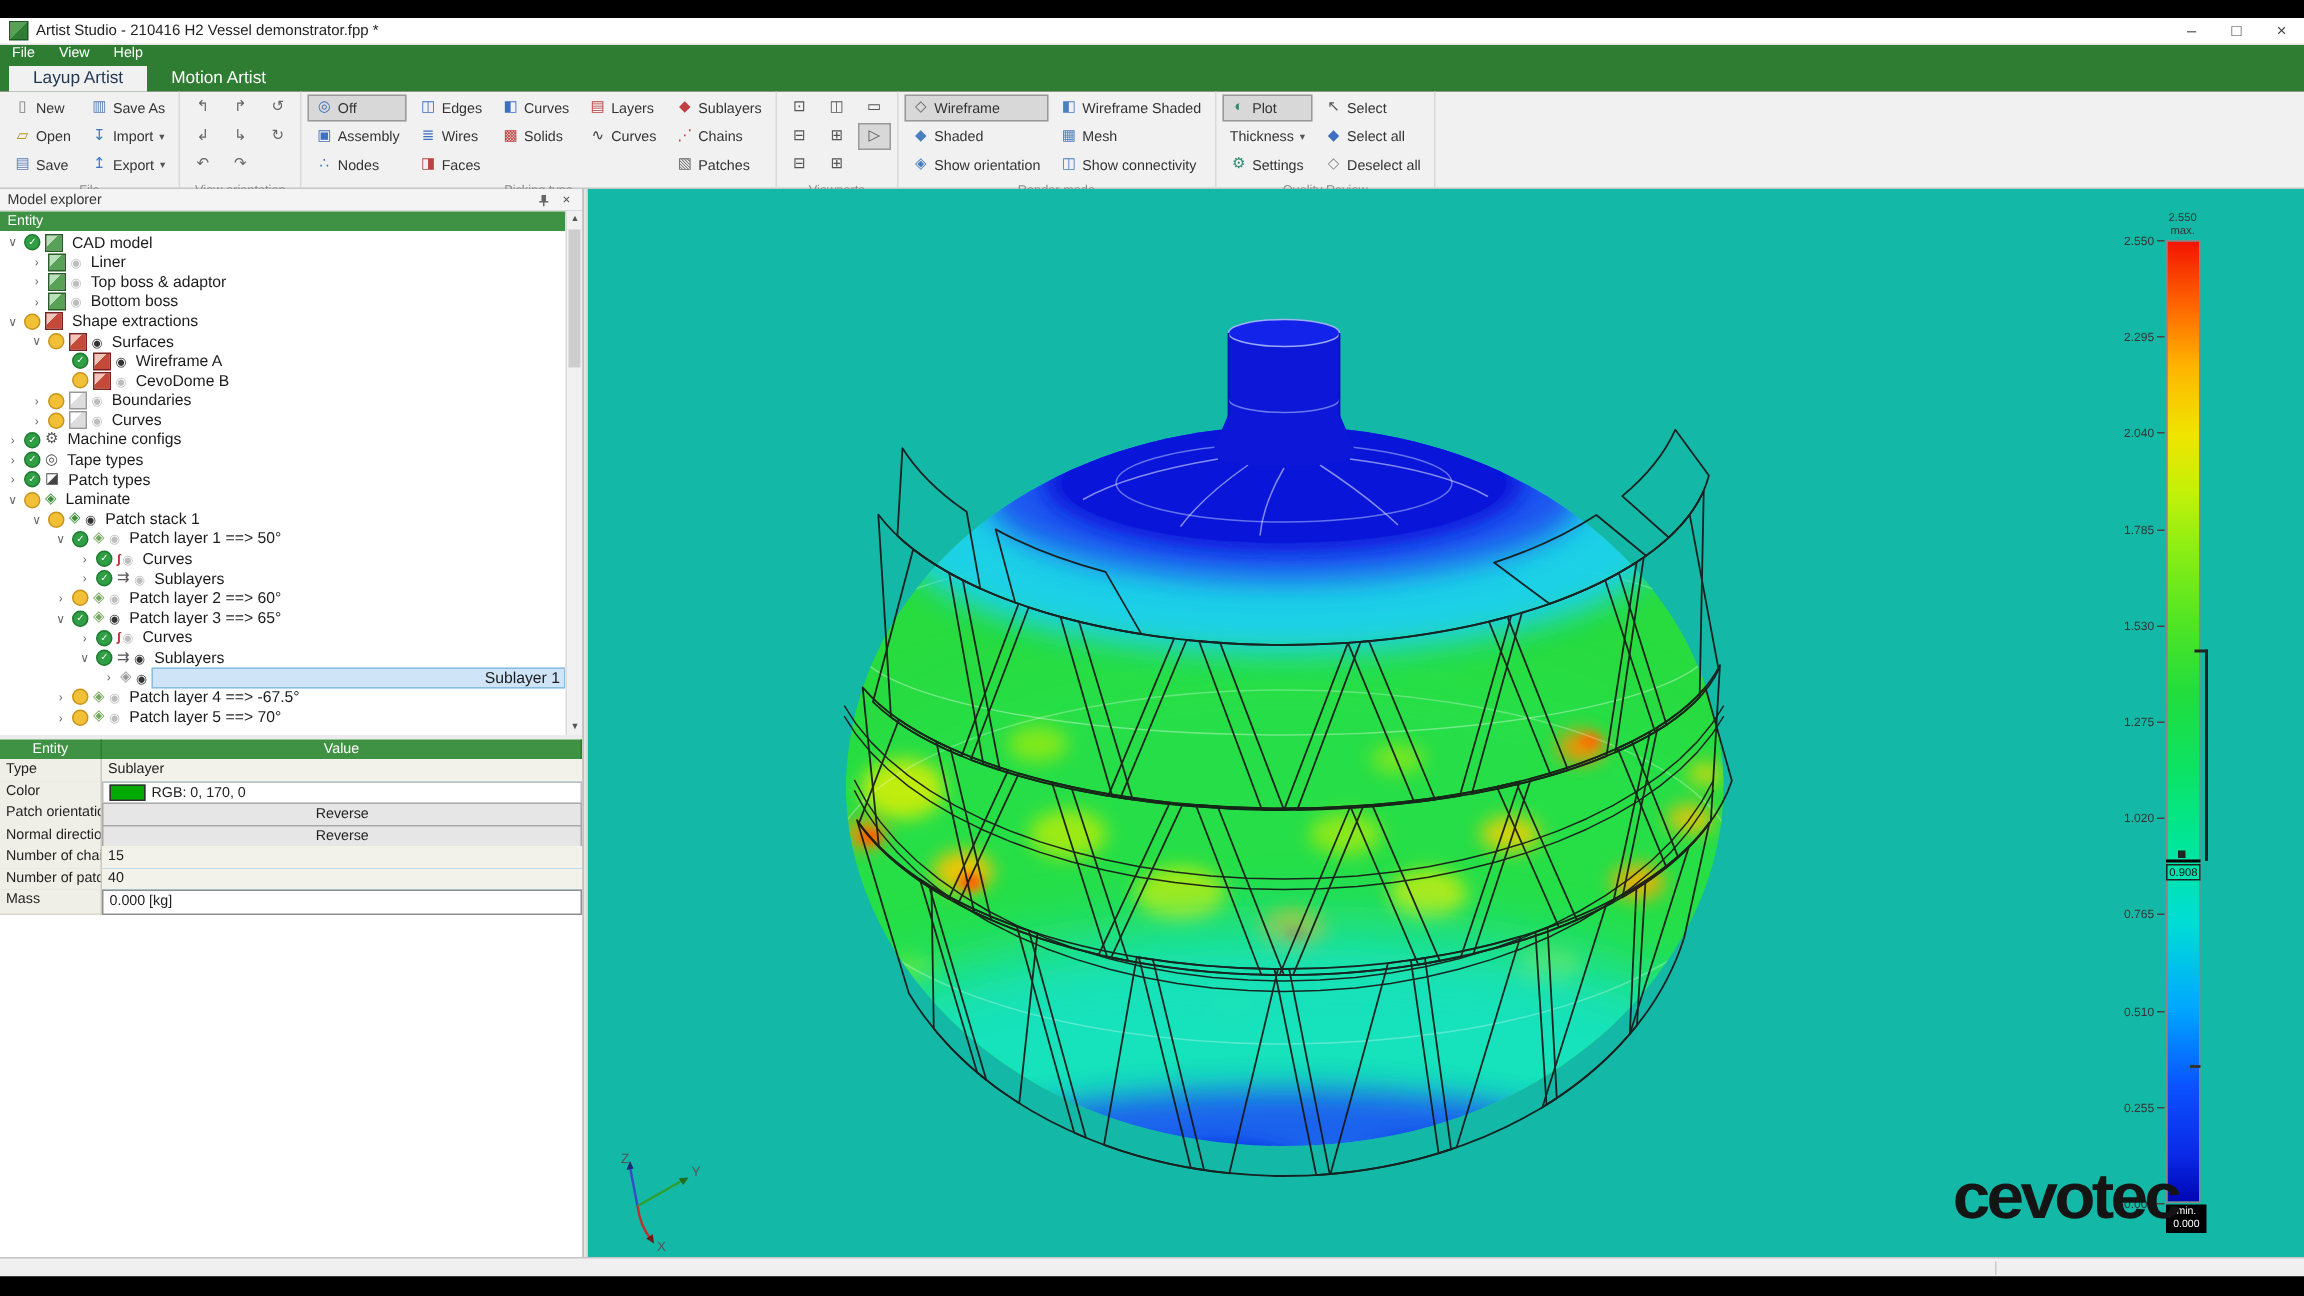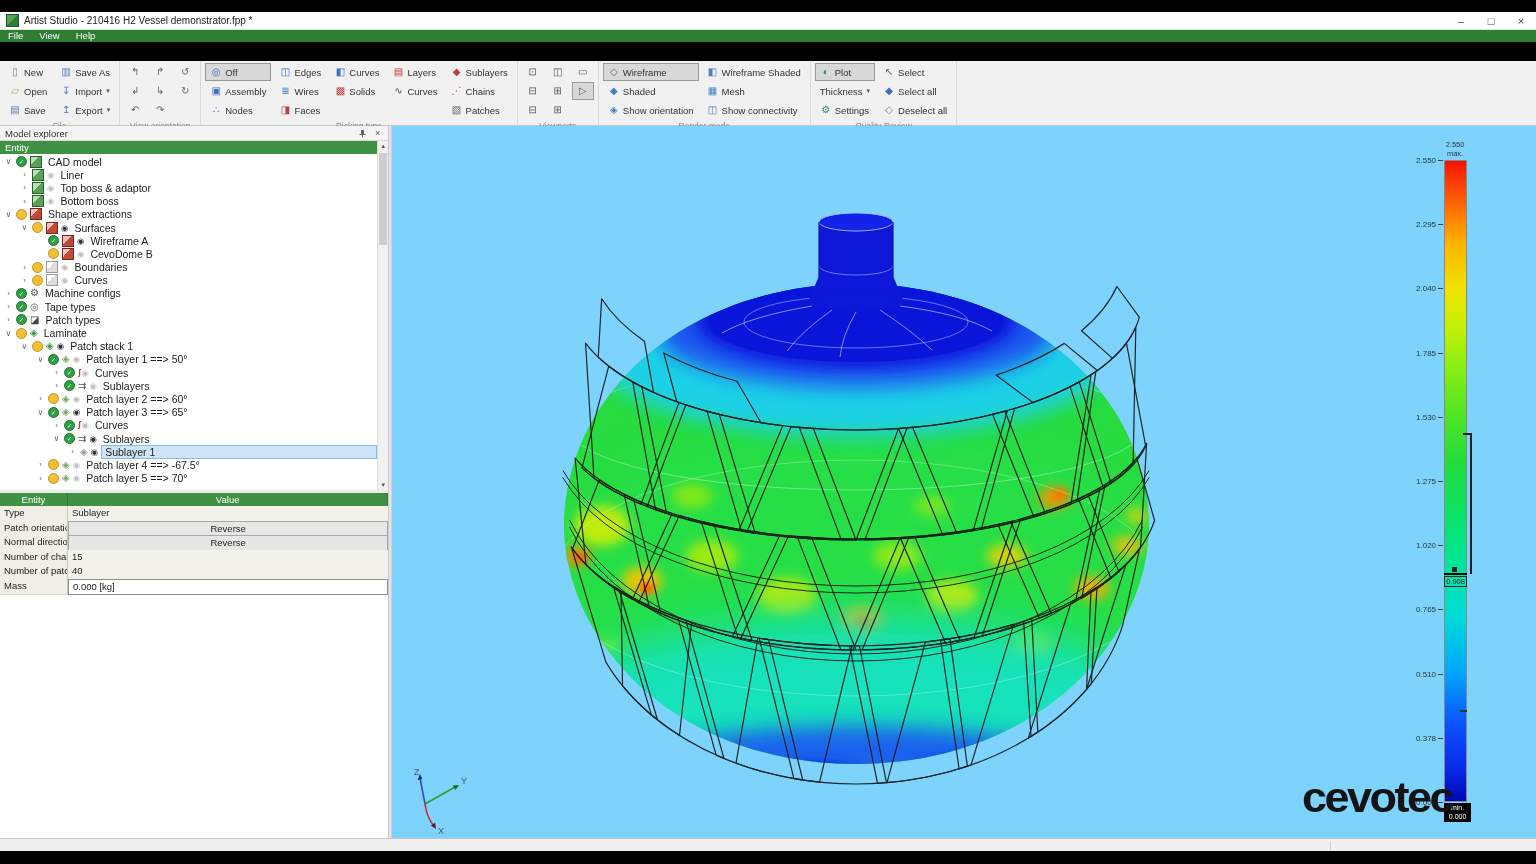"Layup Artist" div.abs { html: none -> <div> <span>Layup Artist</span> <span>Motion Artist</span> </div> }
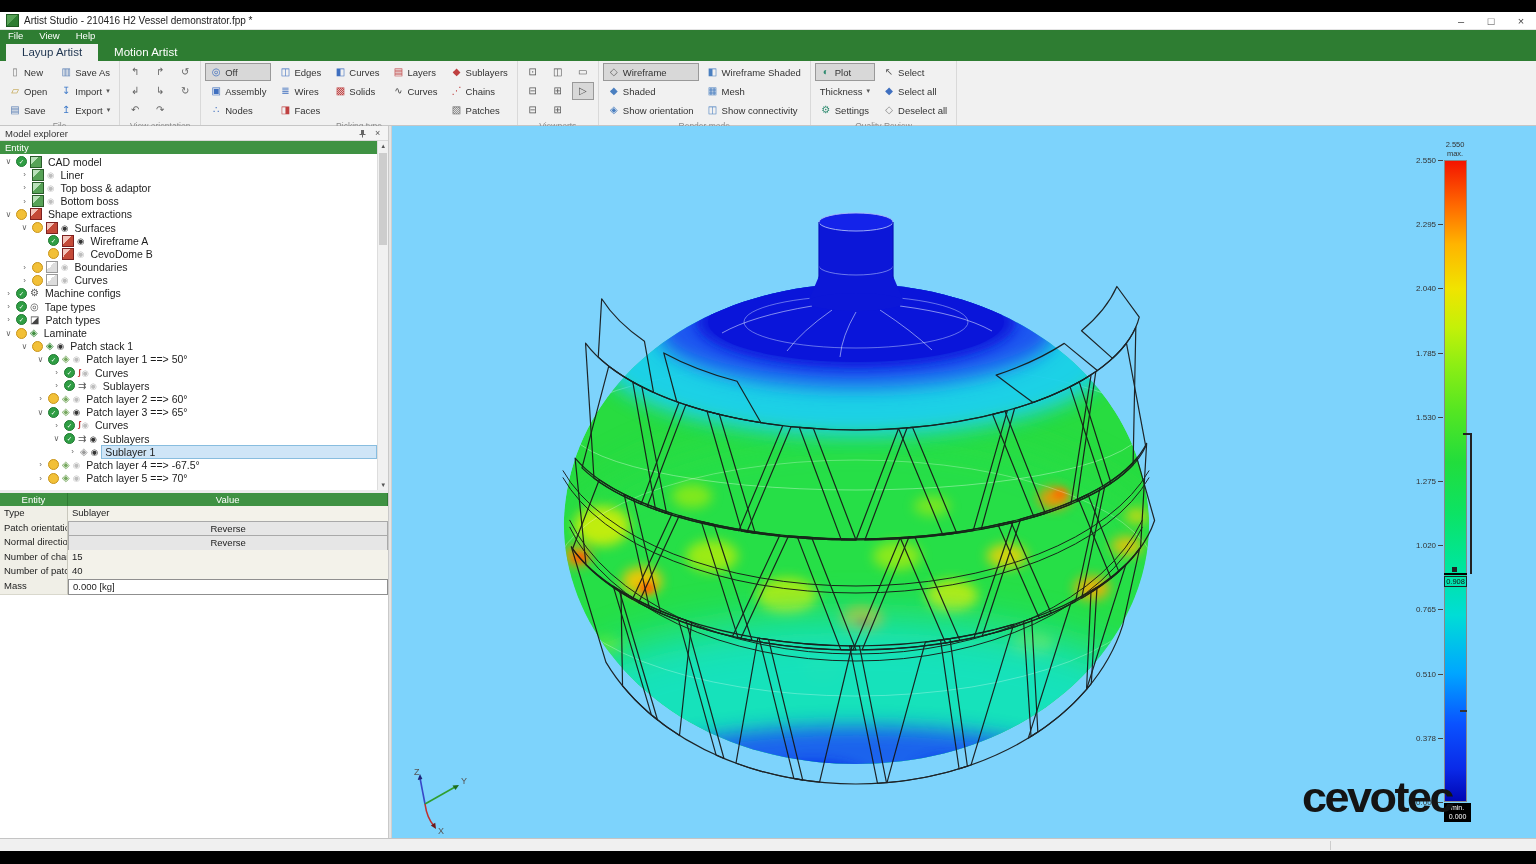"2.550" .viewport { background: #7dd3fc -> #14b8a6 }
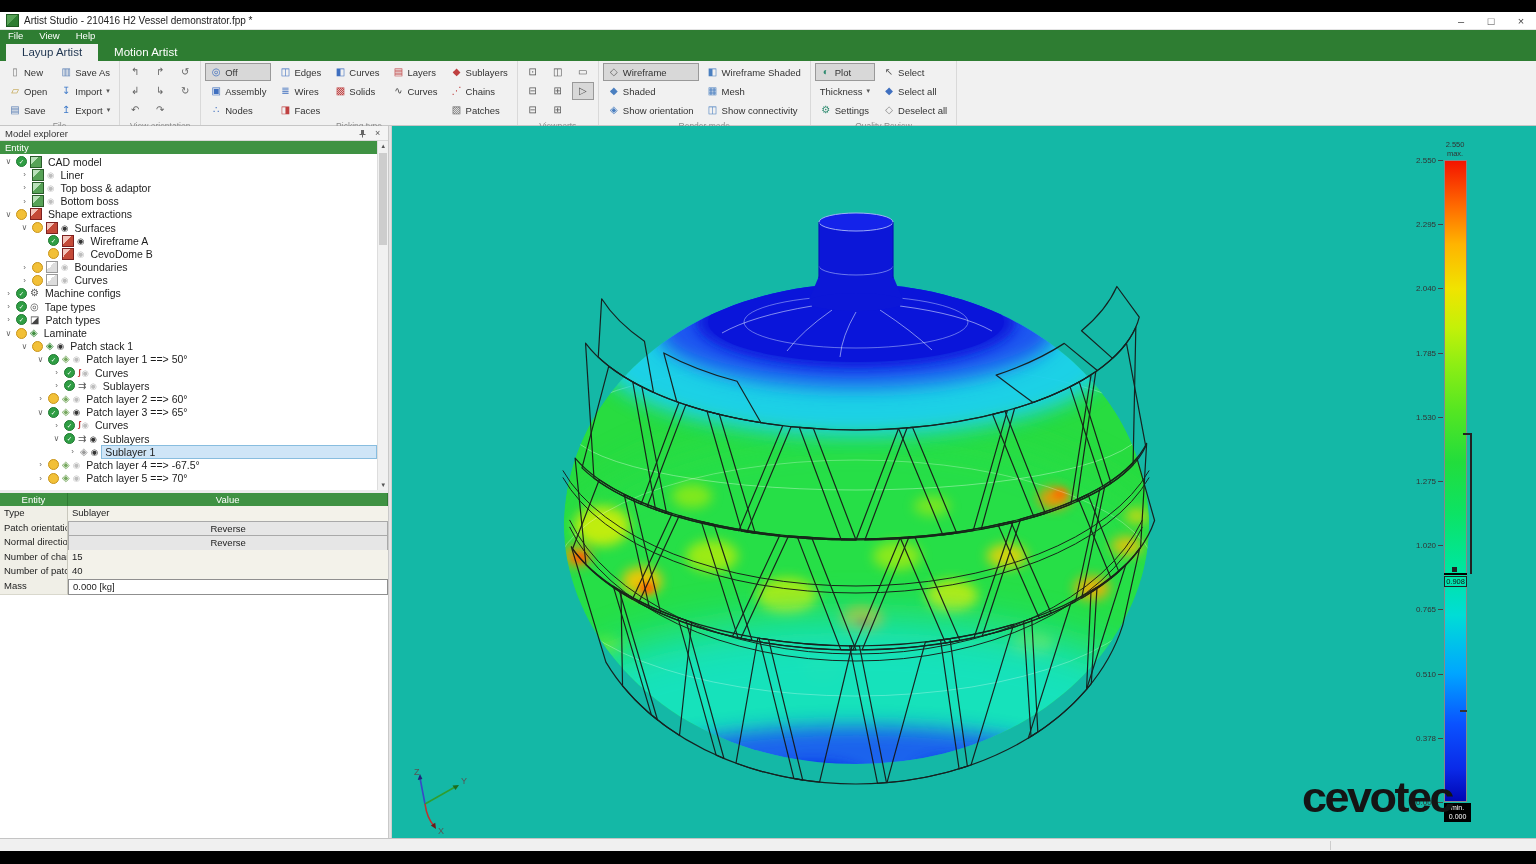"Sublayer 1" .lab.sel { text-align: none -> right }
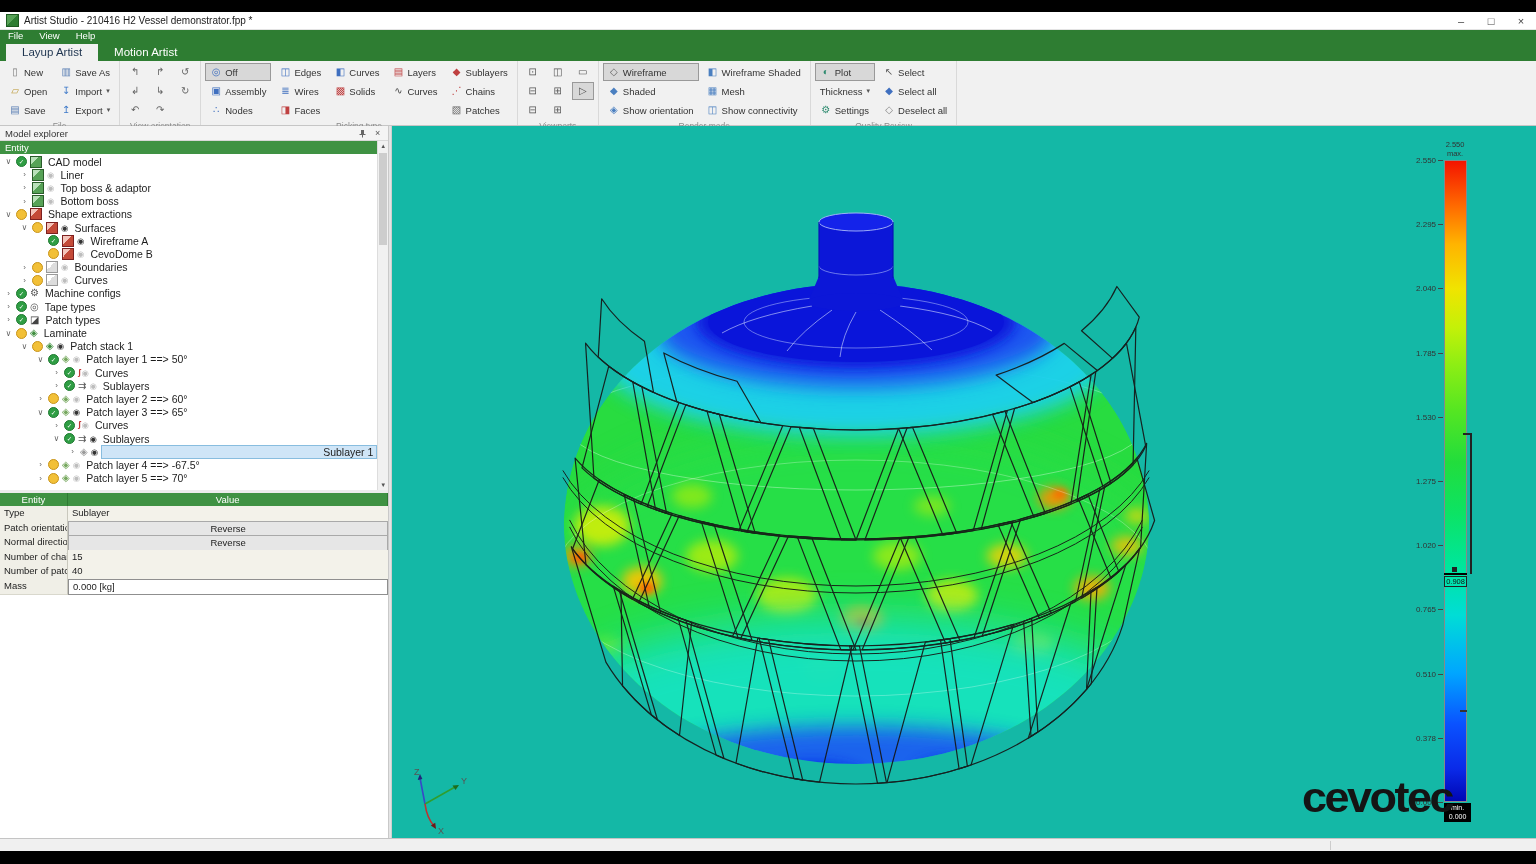"Color" div.prow { html: none -> <div> <div>Color</div> <div> <span></span> <span>RGB: 0, 170, 0</span> </div> </div> }
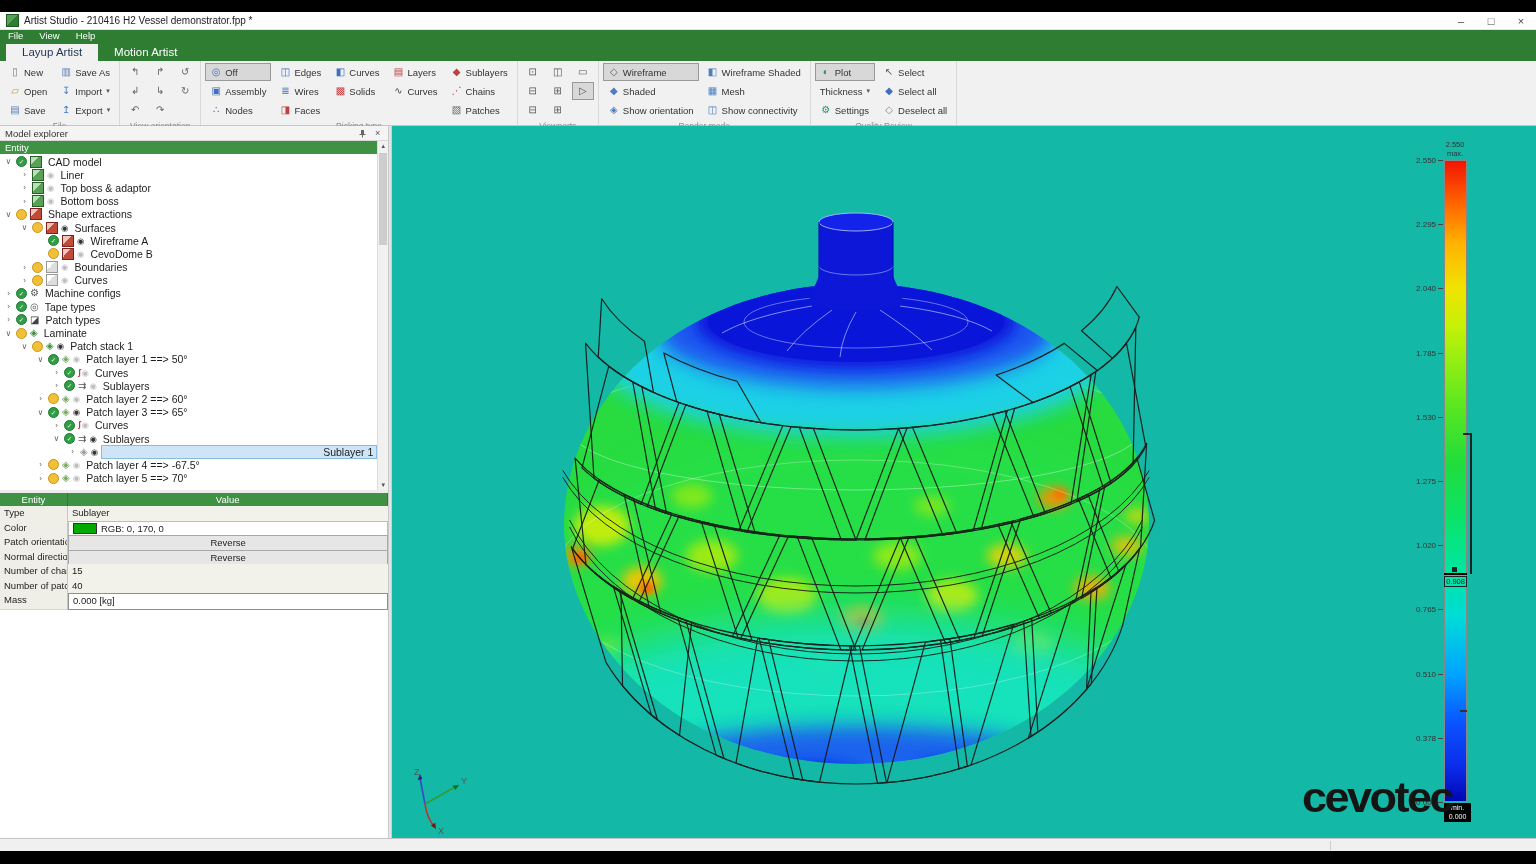"0.378" div.cb-tick-label { text: 0.378 -> 0.255 }
